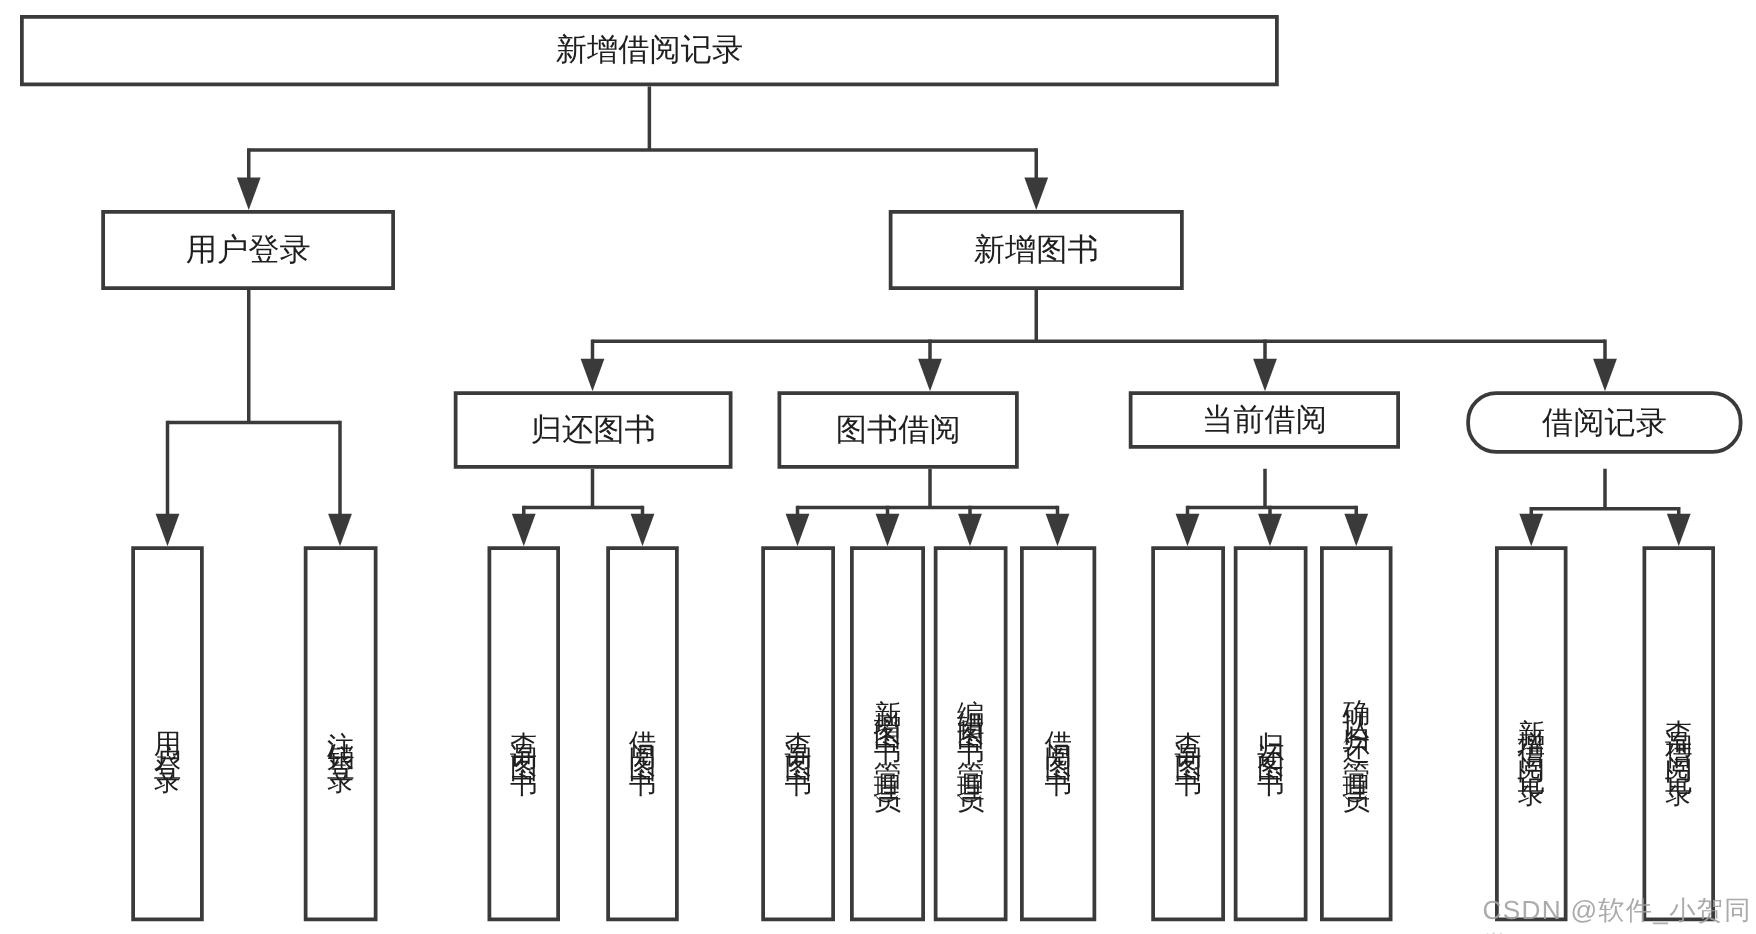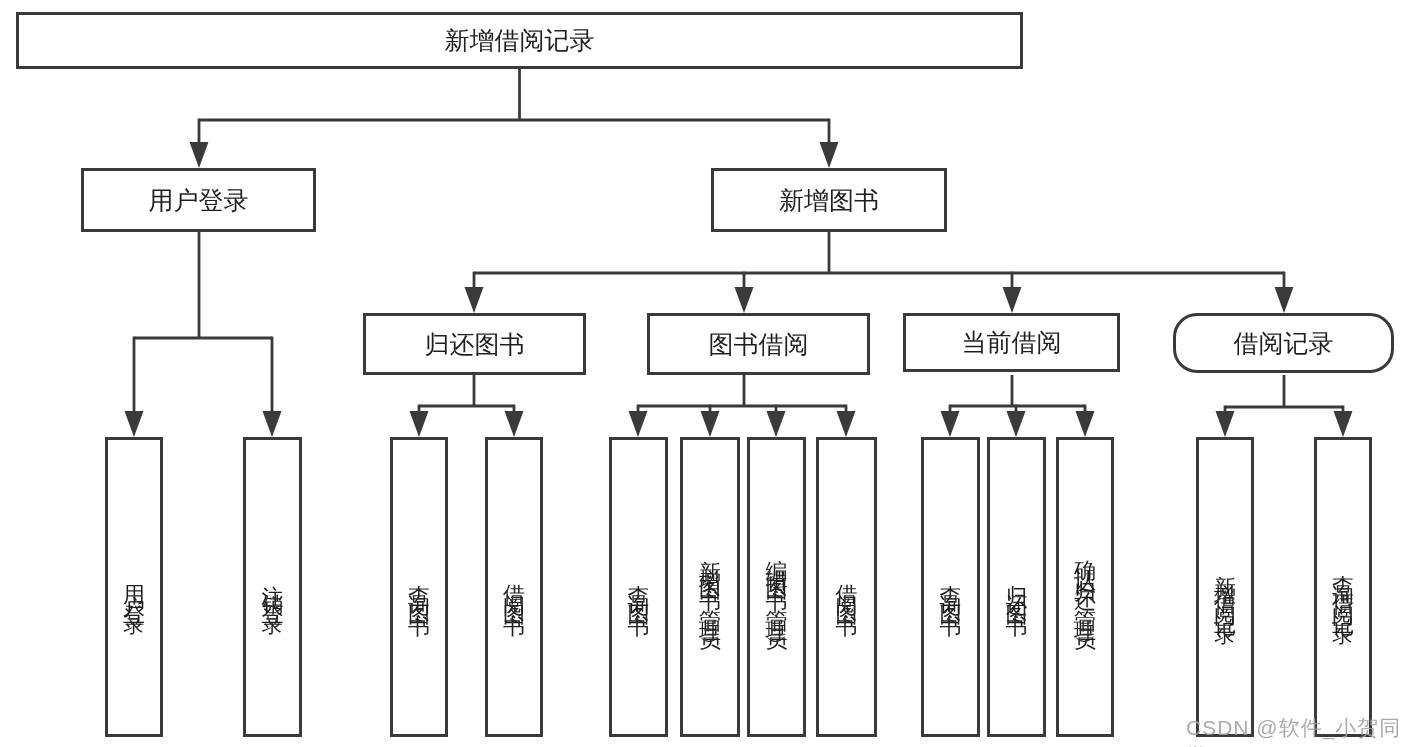"图书借阅" div.box { left: 647px -> 622px; width: 223px -> 193px }
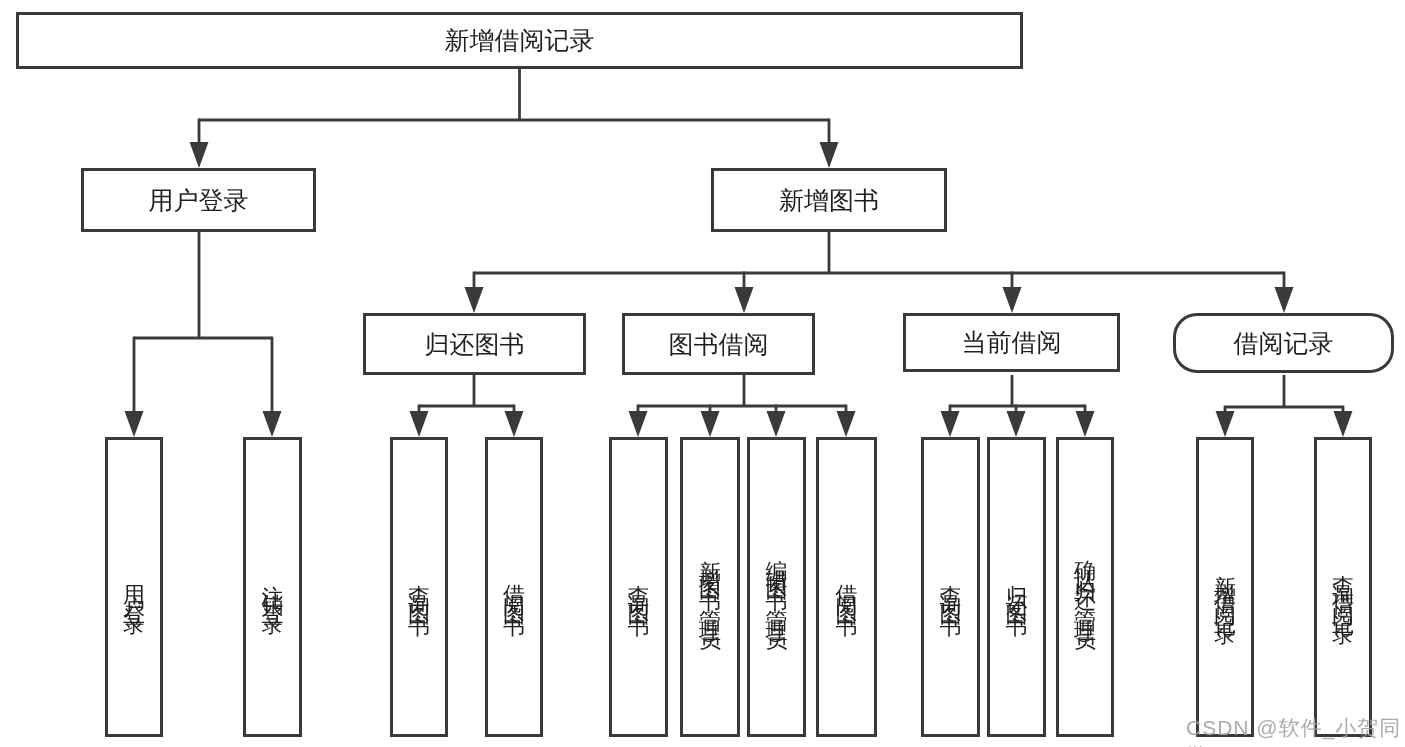"当前借阅" div.box { height: 59px -> 46px }
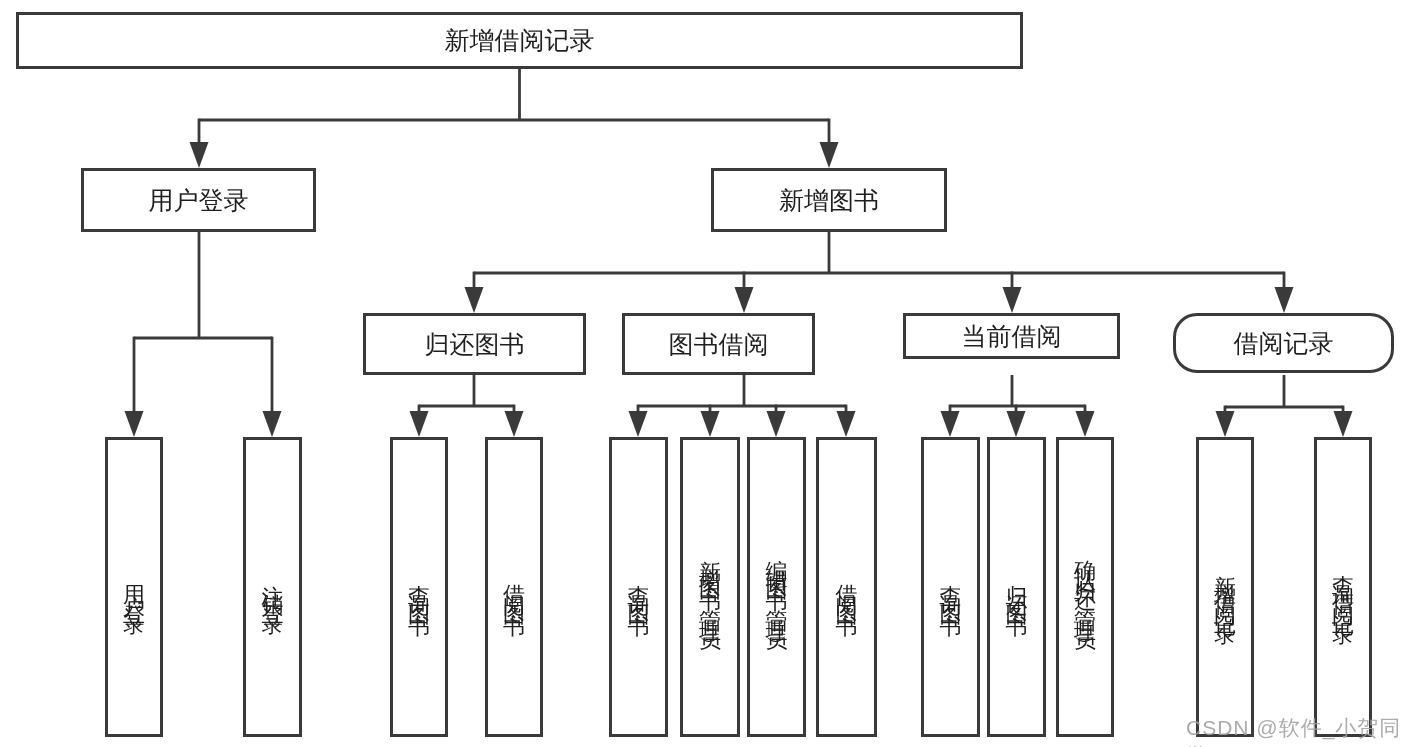"借阅记录" div.box { height: 60px -> 50px }
